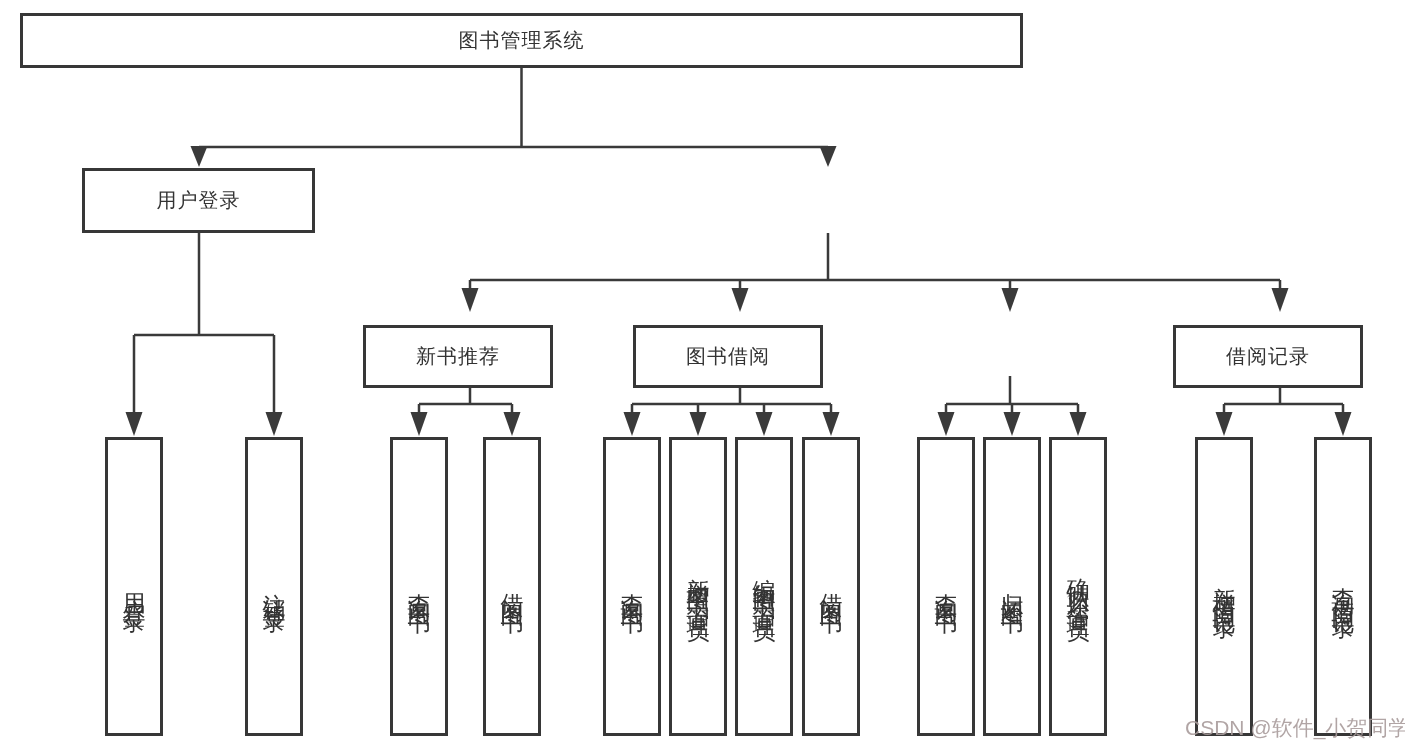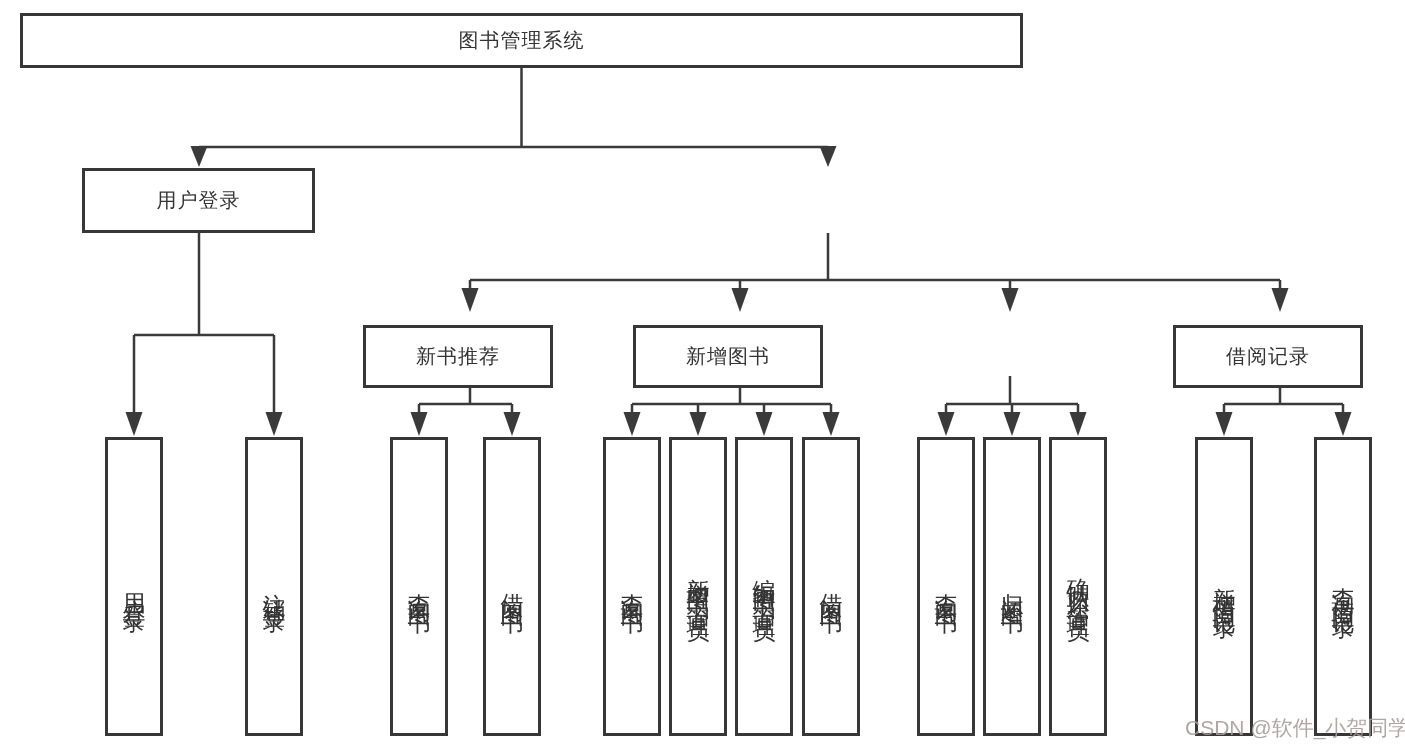"新增图书" div.node { text: 新增图书 -> 图书借阅 }
